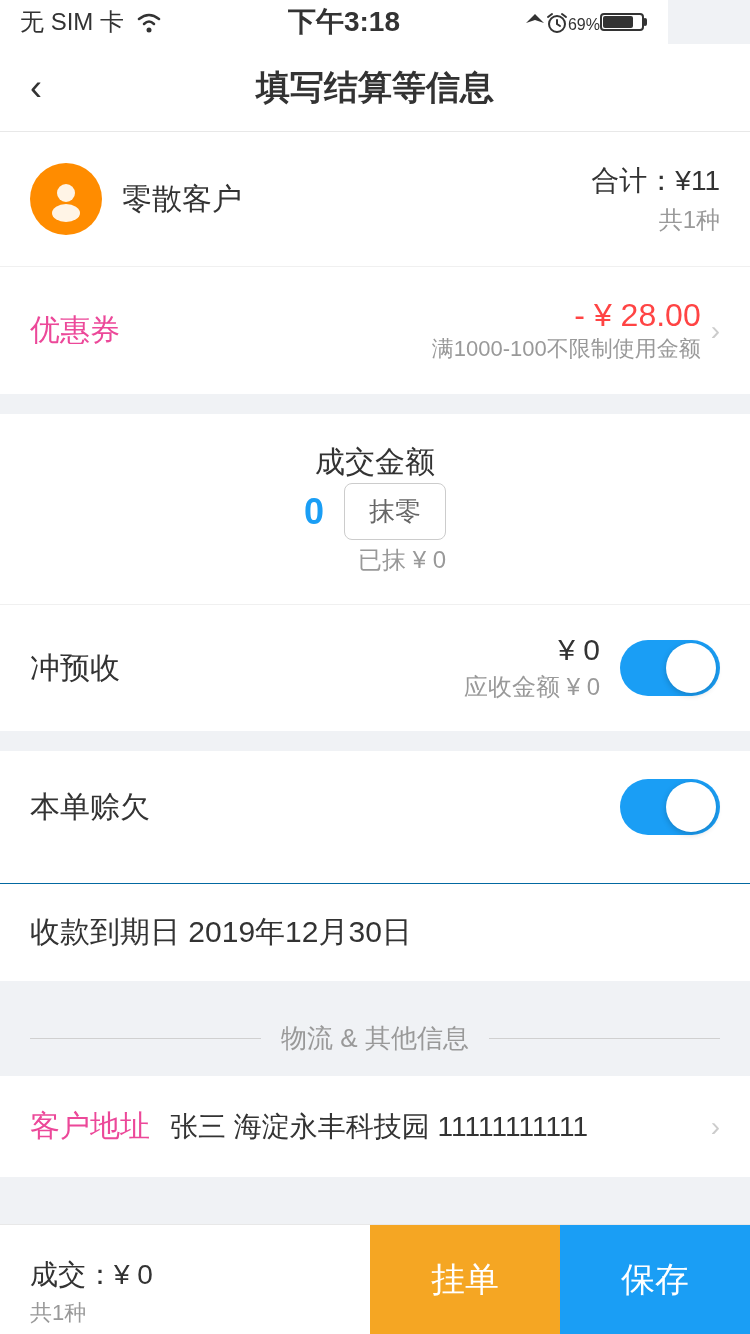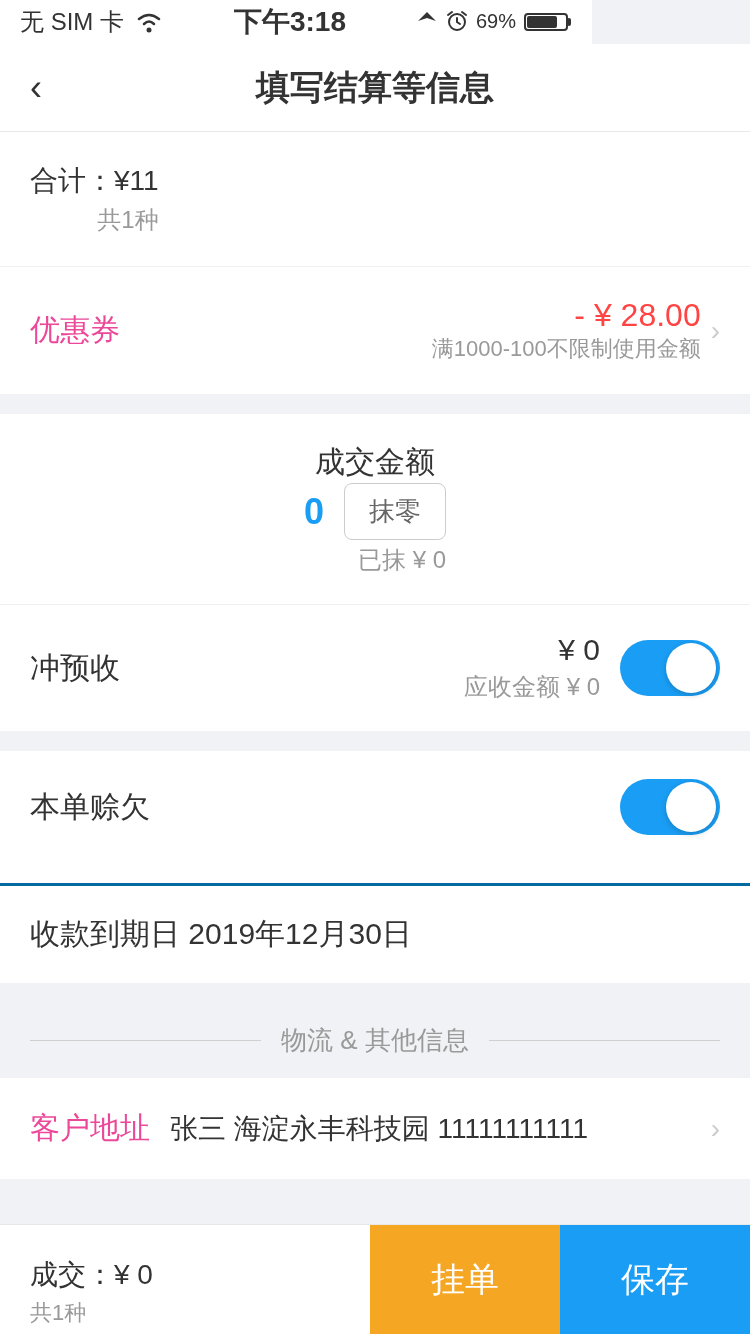"无 SIM 卡" .status-bar { width: 592px -> 668px }
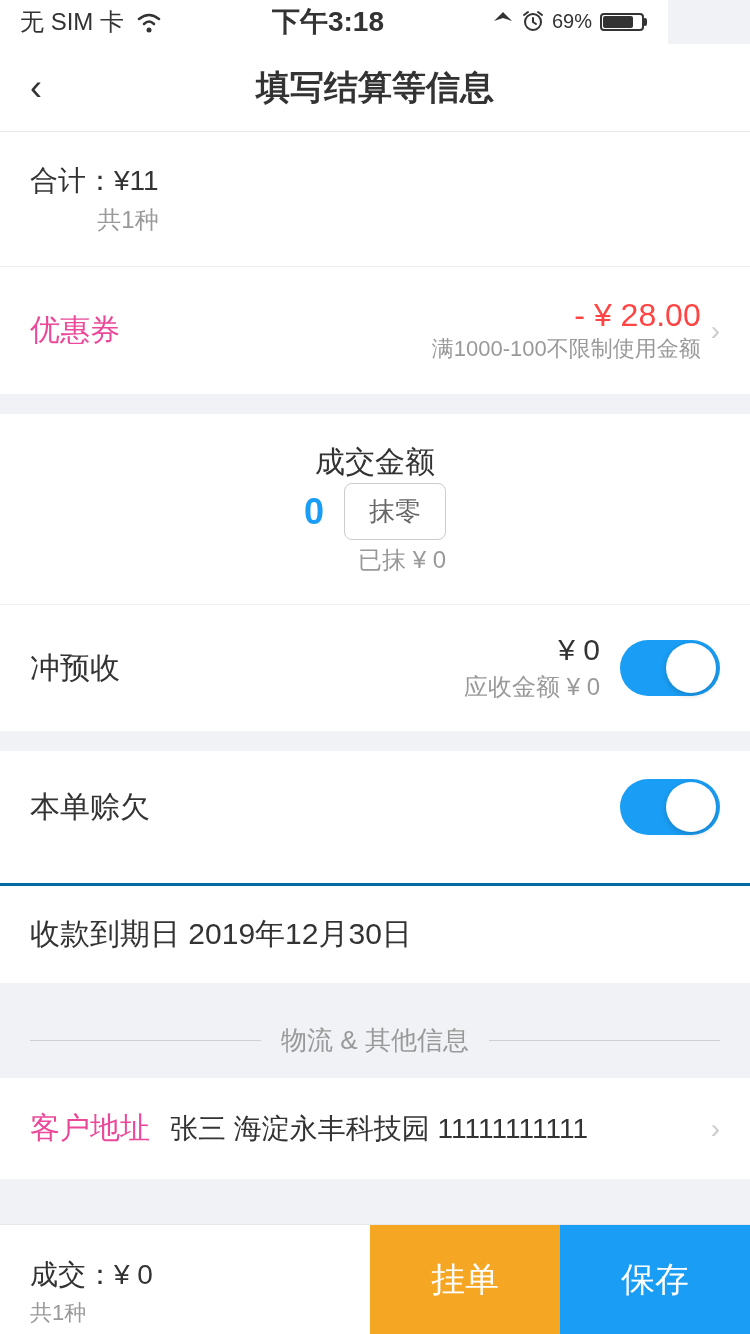"69%" .status-right { align-items: flex-start -> flex-end; font-size: 20px -> 16px; gap: 8px -> none }
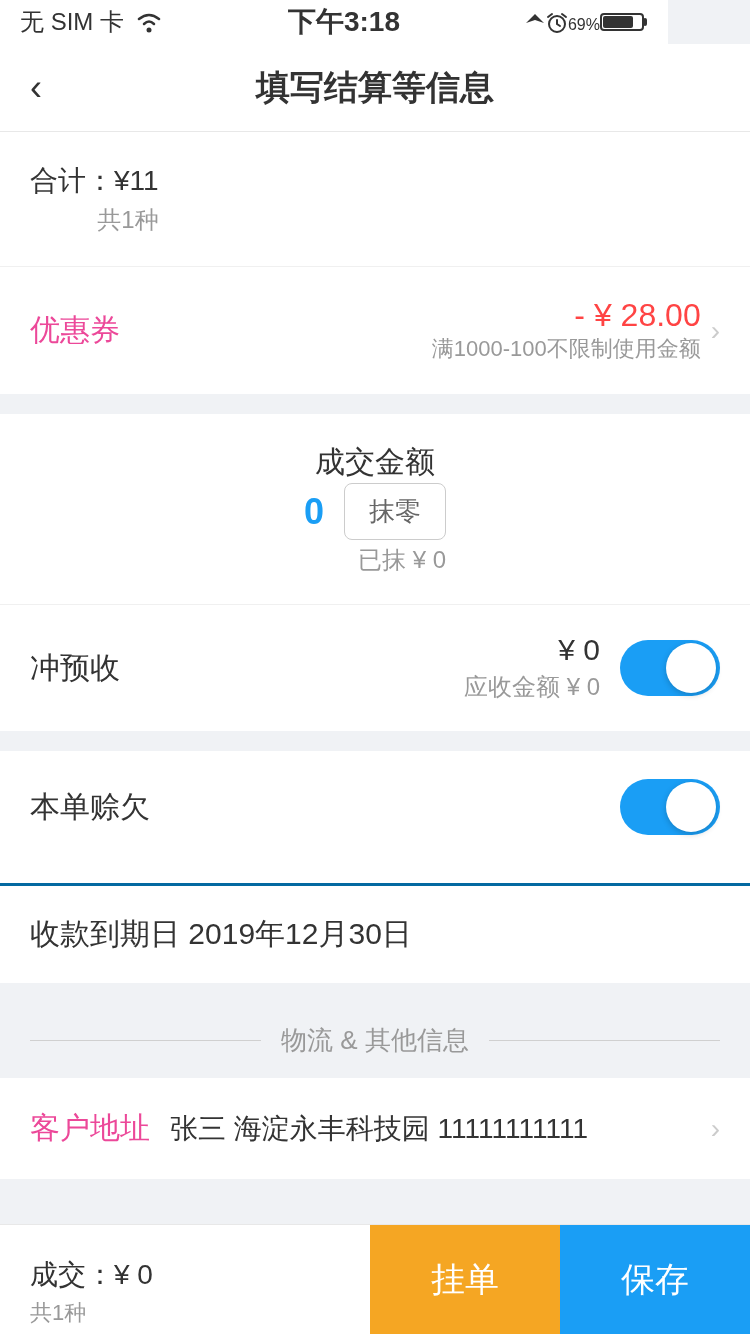"零散客户" div.customer-left { html: none -> <div> <div> <svg> <circle></circle> <ellipse></ellipse> </svg> </div> <div>零散客户</div> </div> }
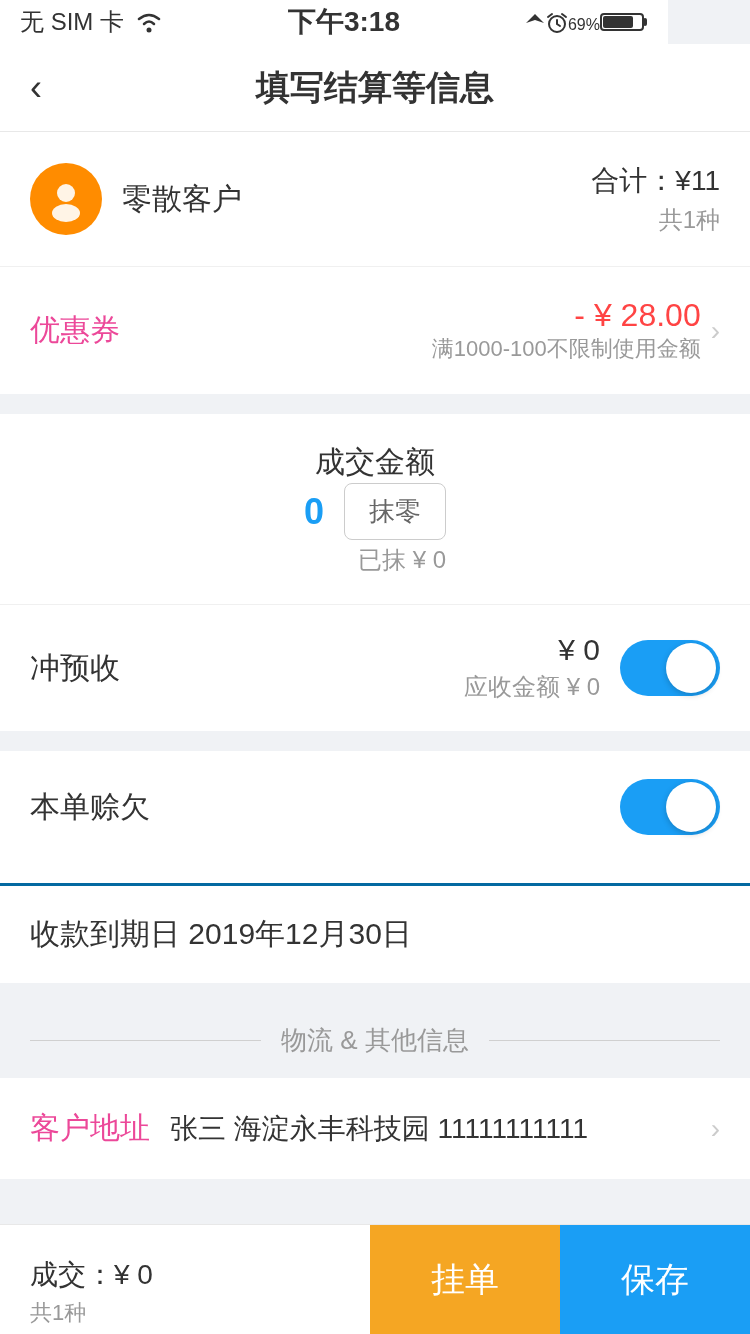"收款到期日 2019年12月30日" .due-date-section { border-top: 3px solid #0369a1 -> 1px solid #0369a1 }
